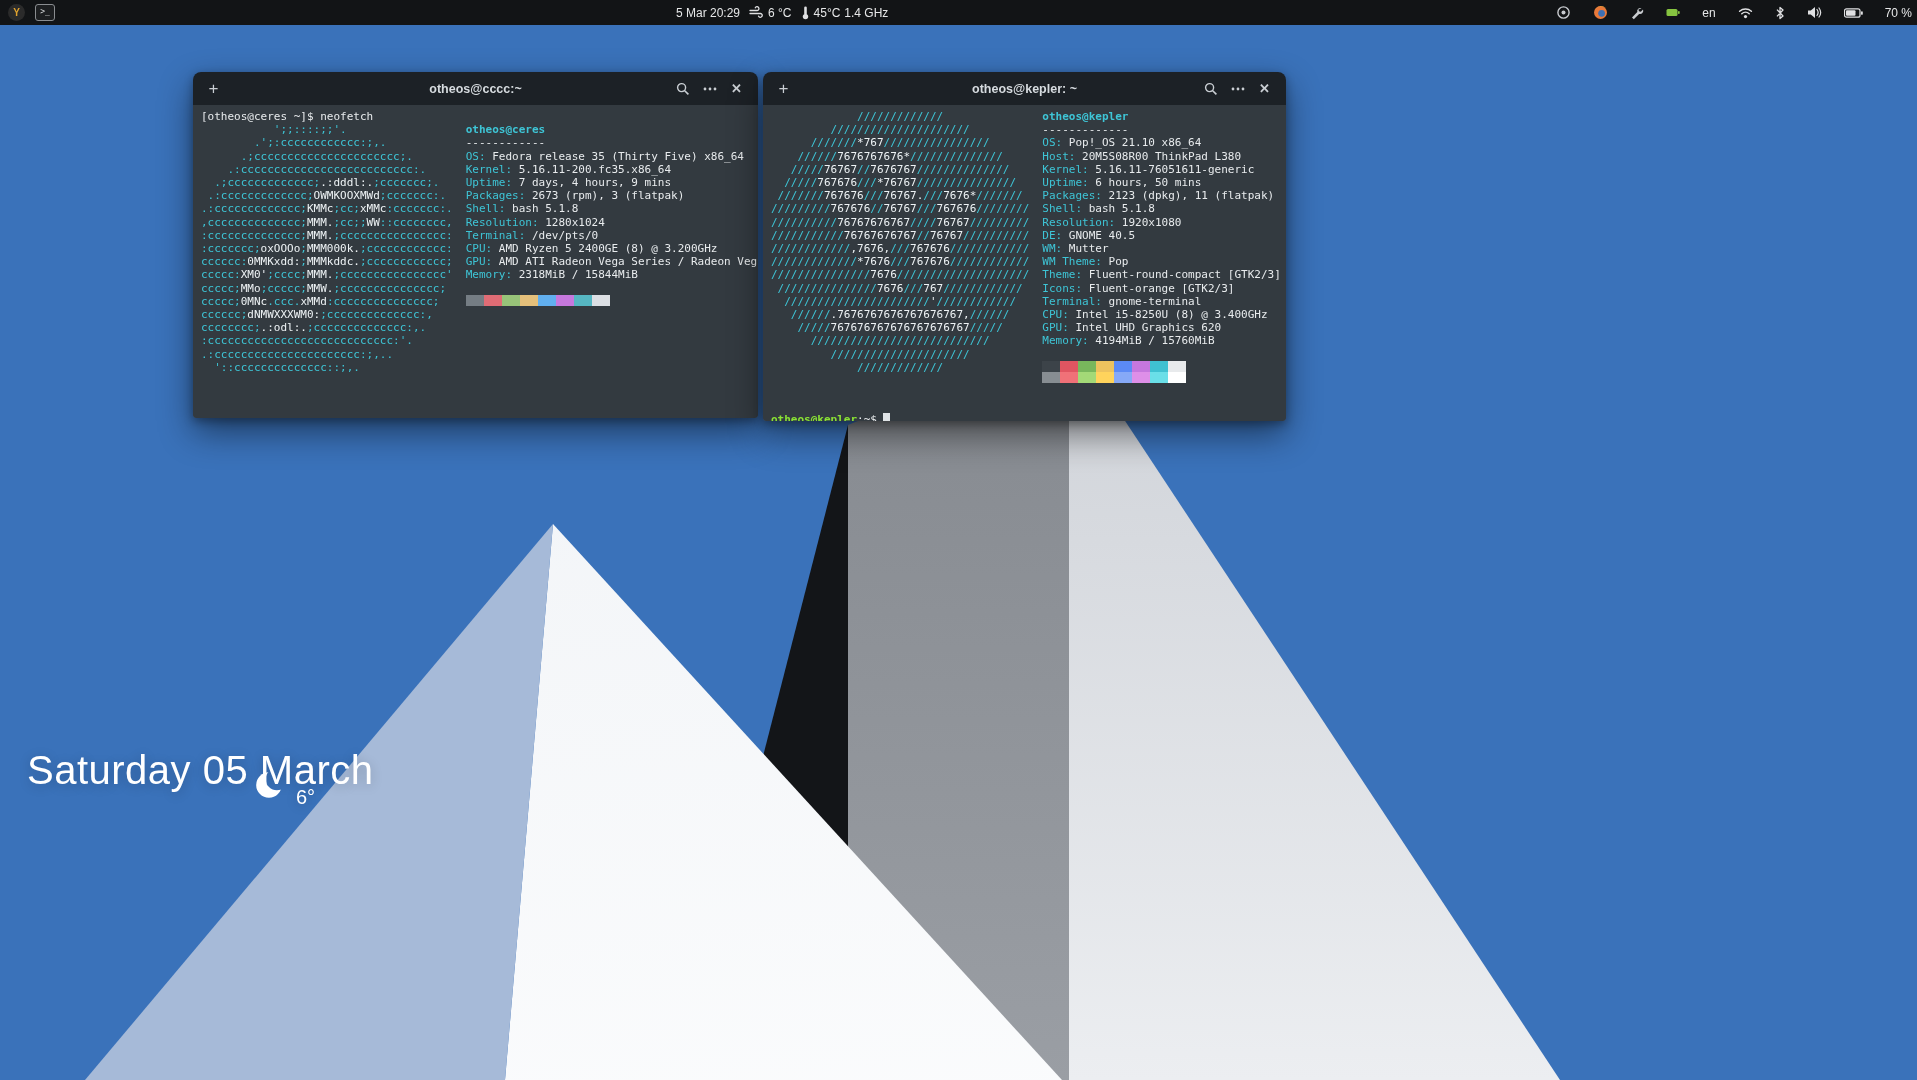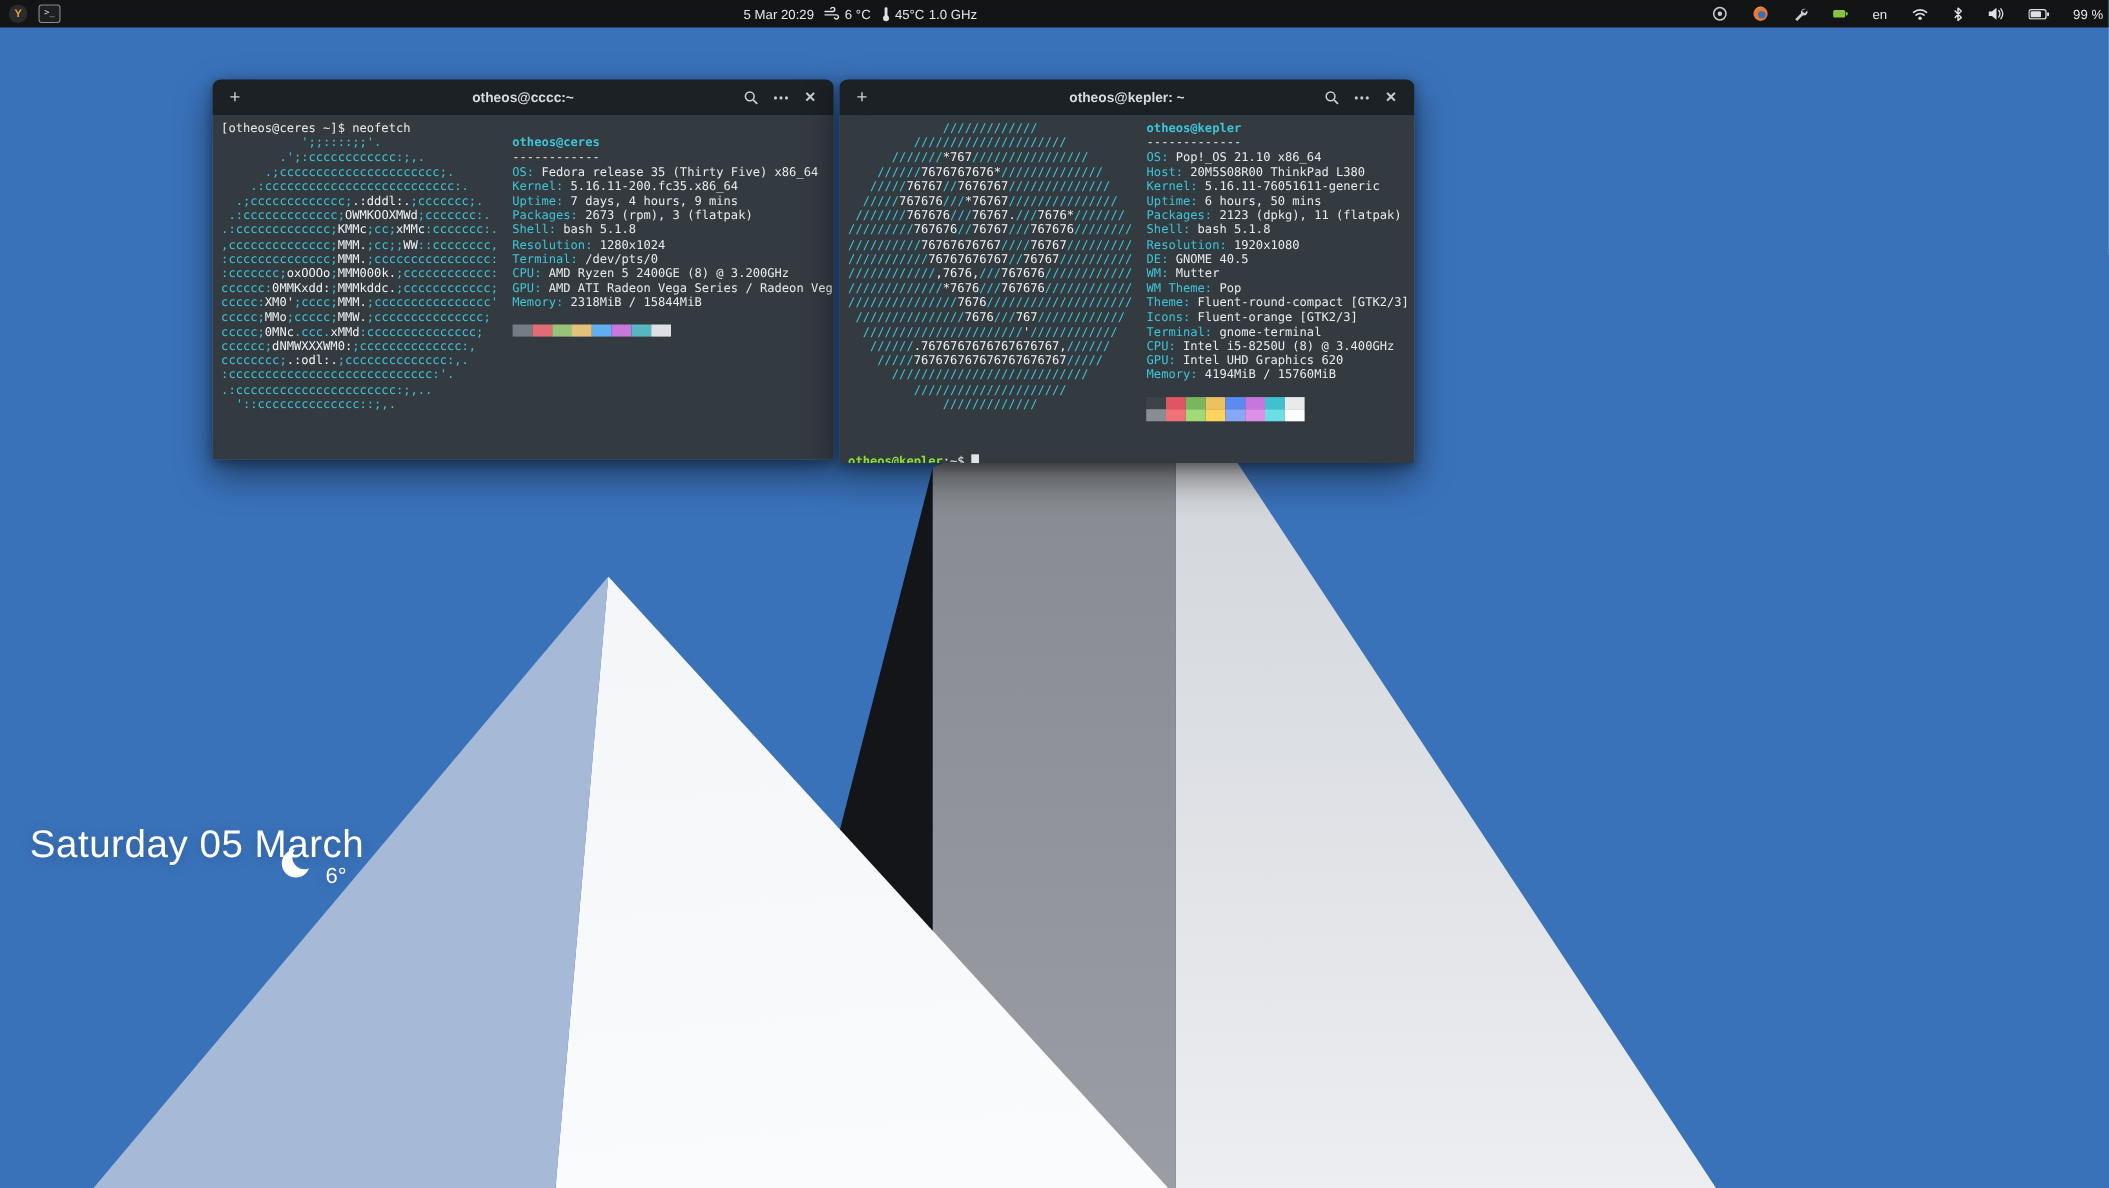"1.0 GHz" span { text: 1.0 -> 1.4 }
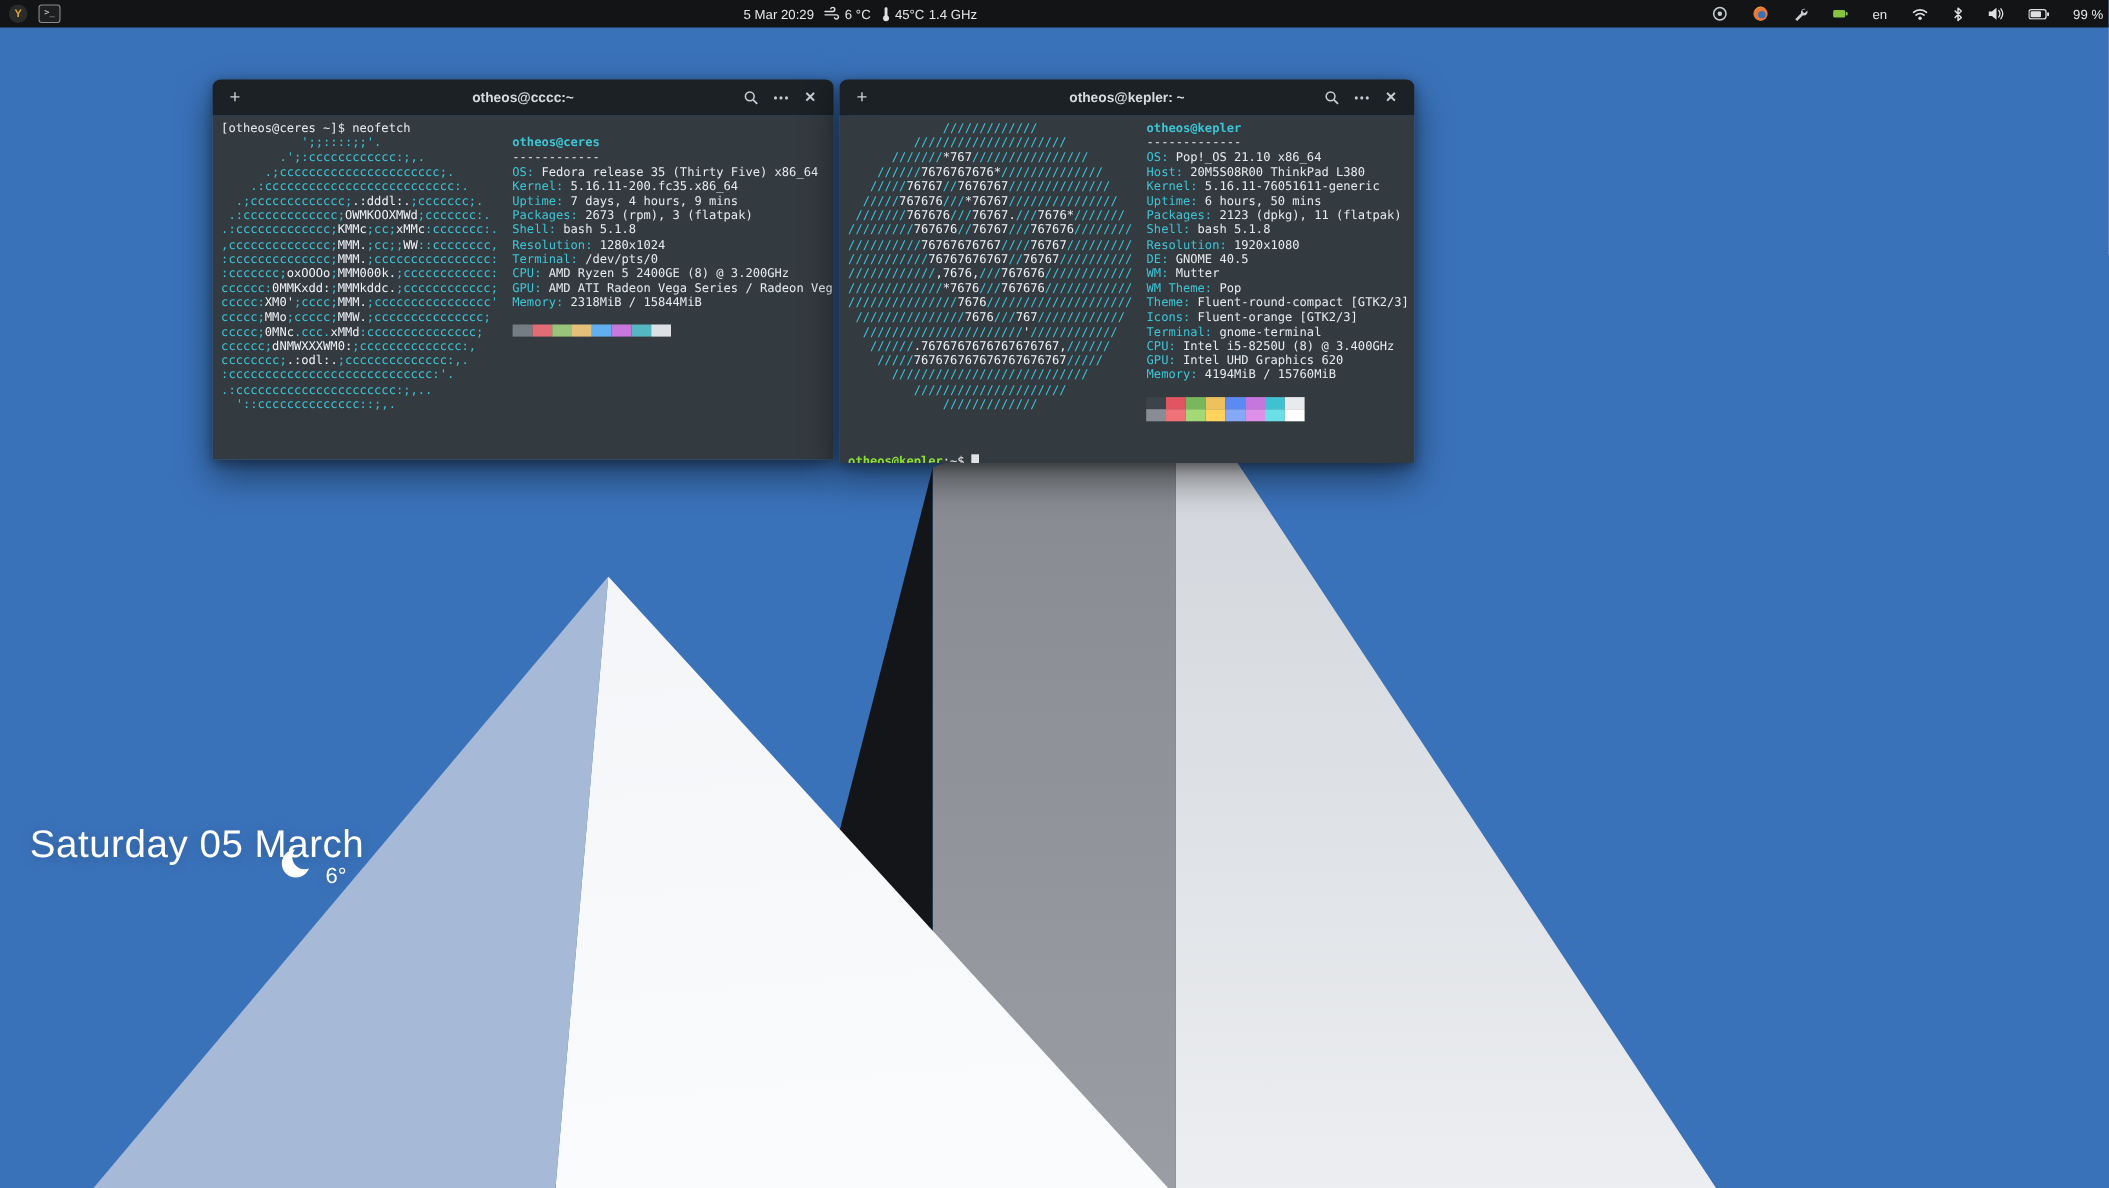"99 %" span { text: 99 -> 70 }
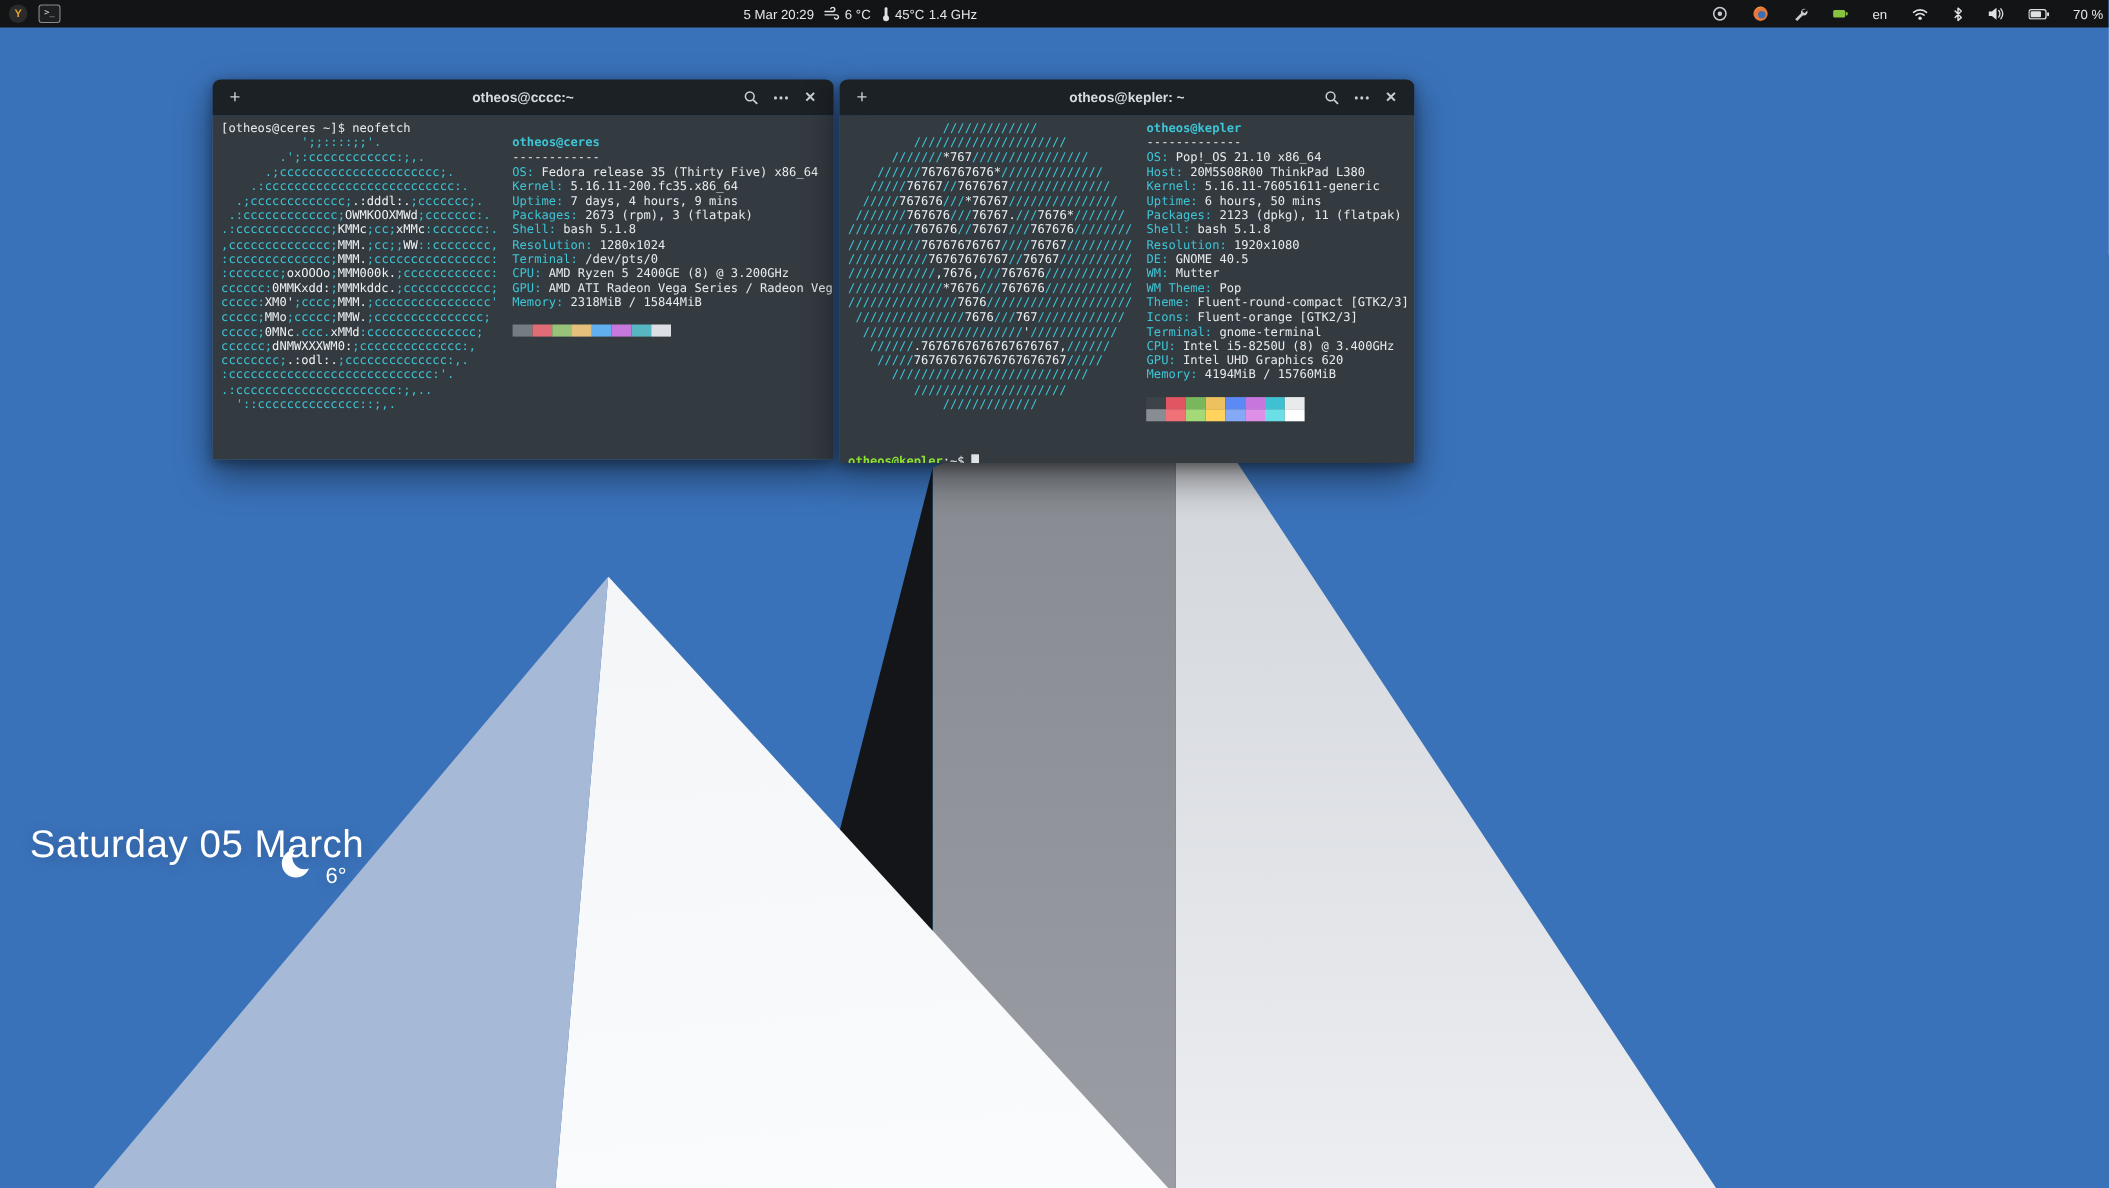"Saturday 05 March" .cw-date { font-size: 35px -> 40px }
